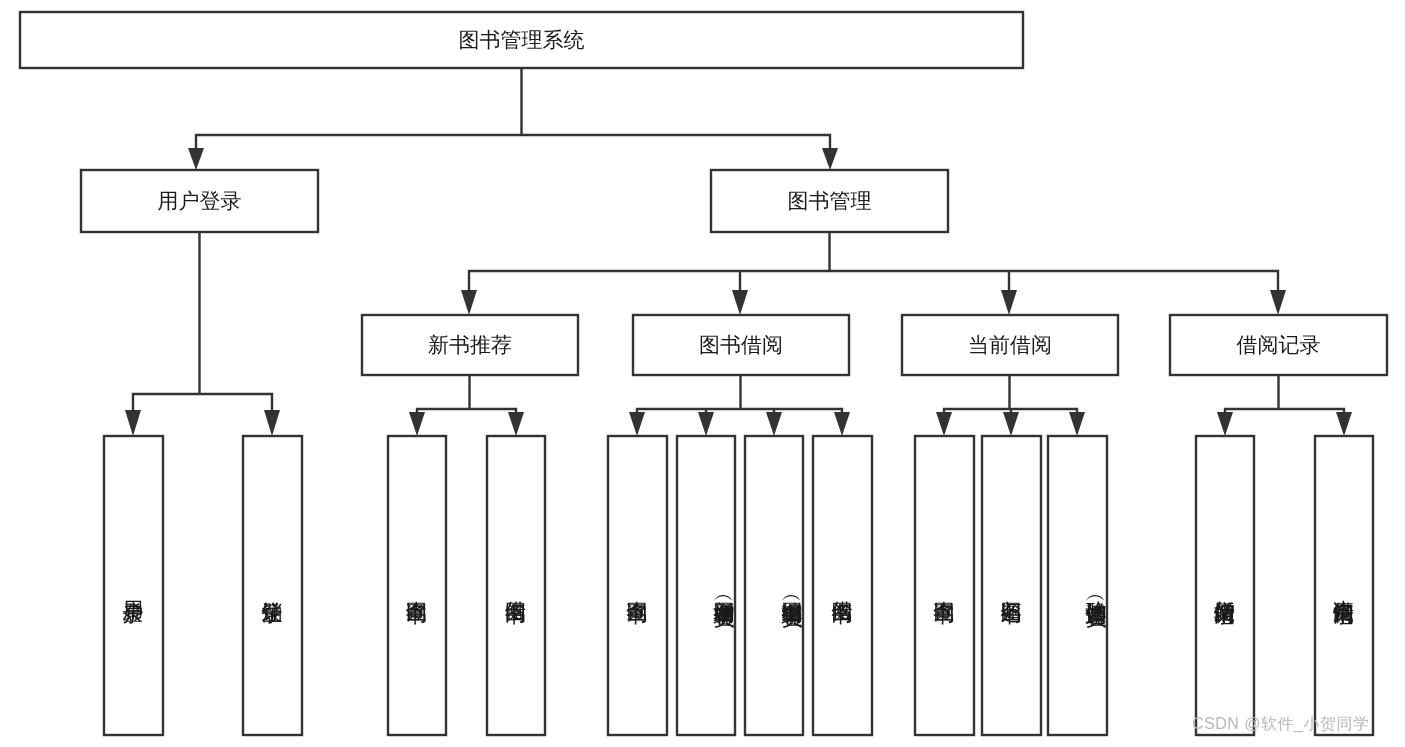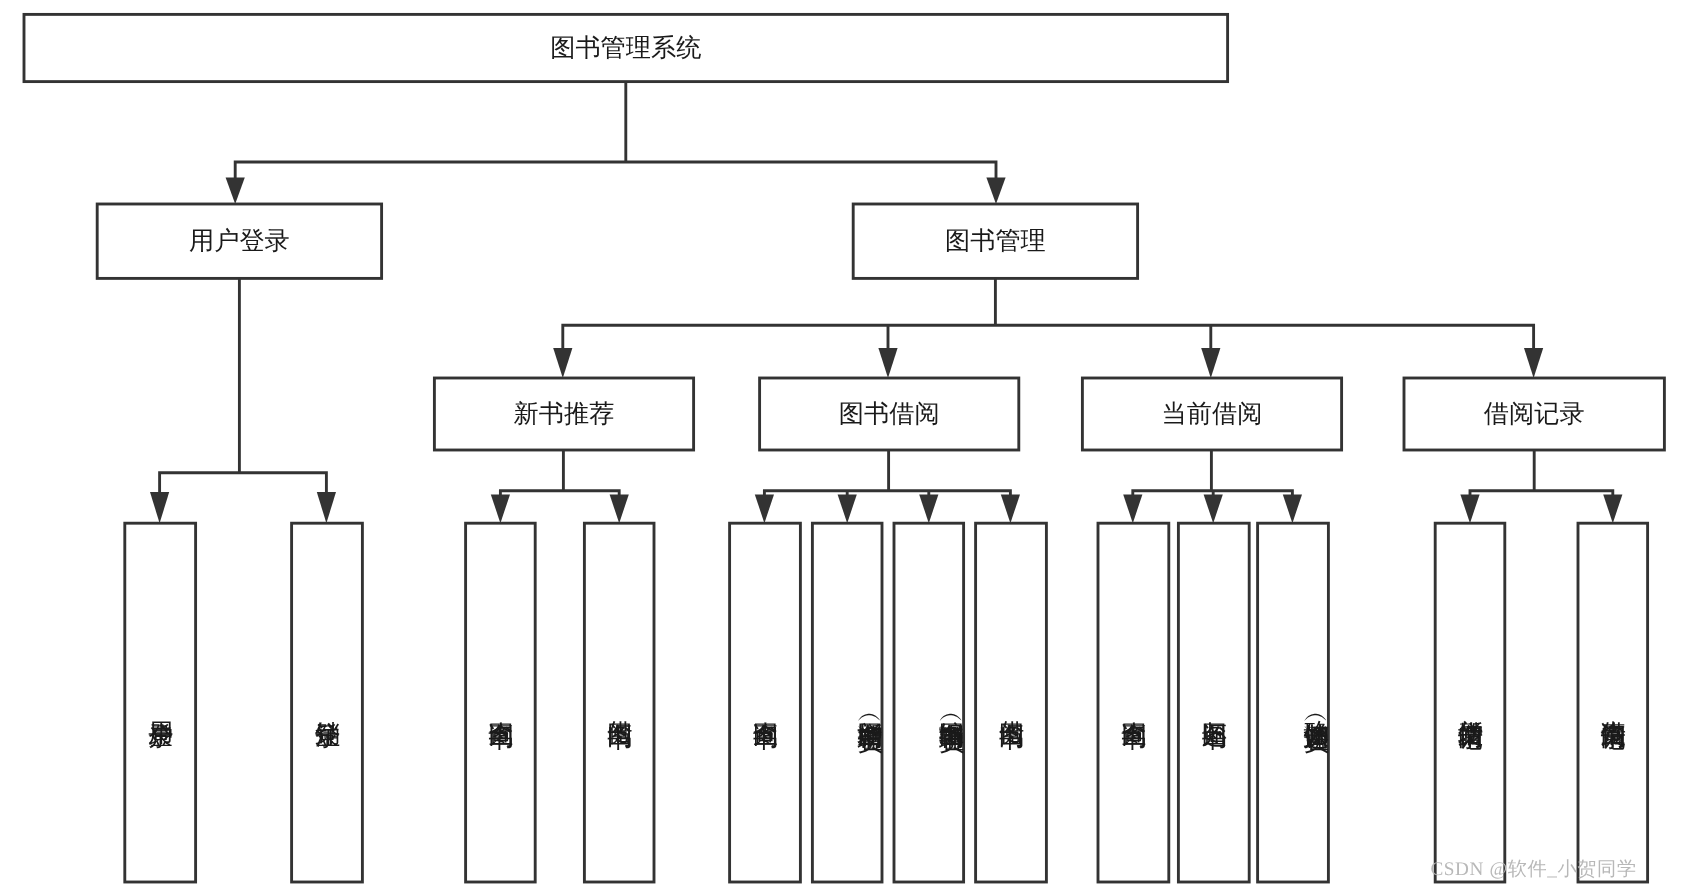"CSDN @软件_小贺同学" .watermark { font-family: Liberation Serif, serif -> Liberation Sans, sans-serif }
